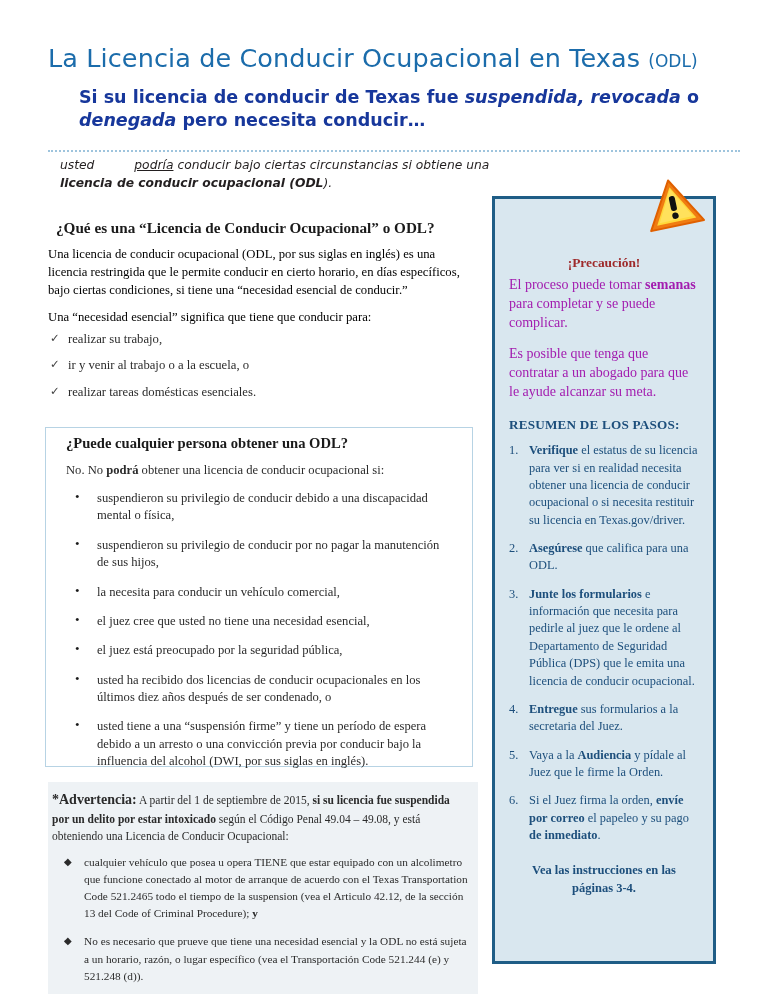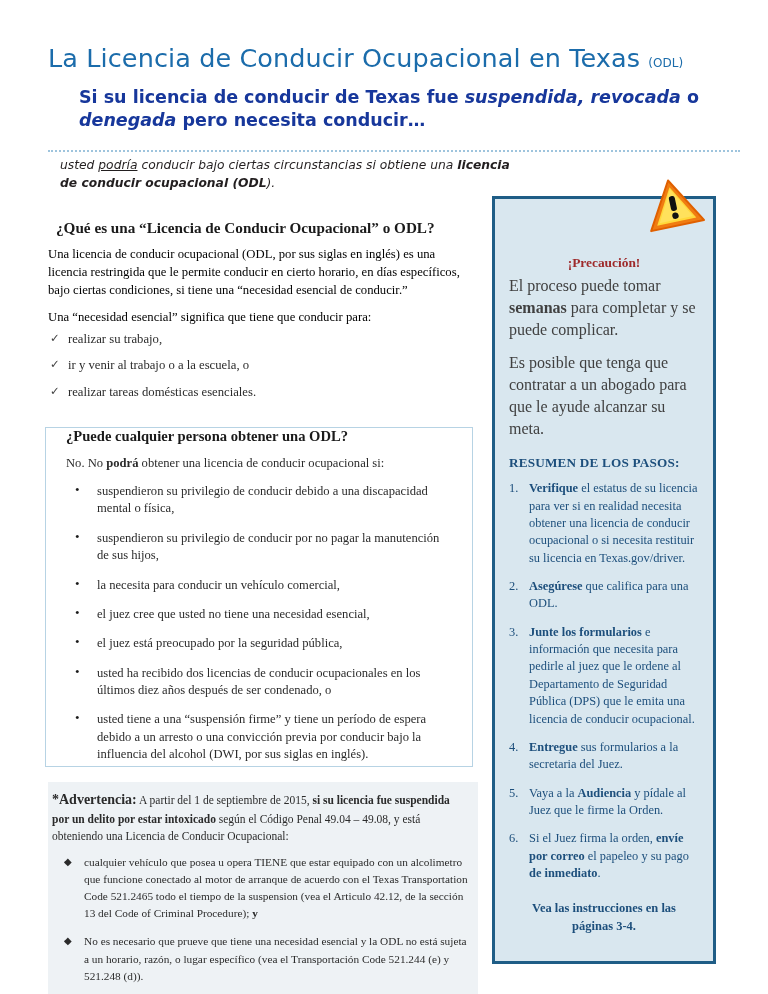"(ODL)" .main-title .odl-suffix { font-size: 12px -> 17px }
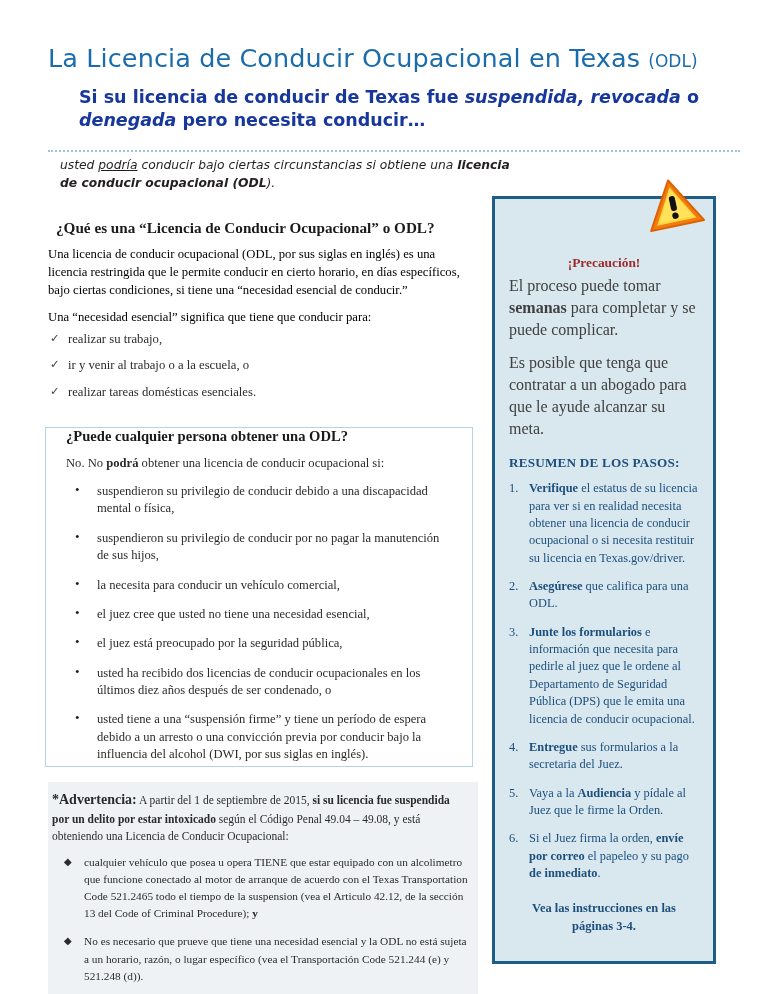"podría" .intro u { margin-left: none -> 36px }
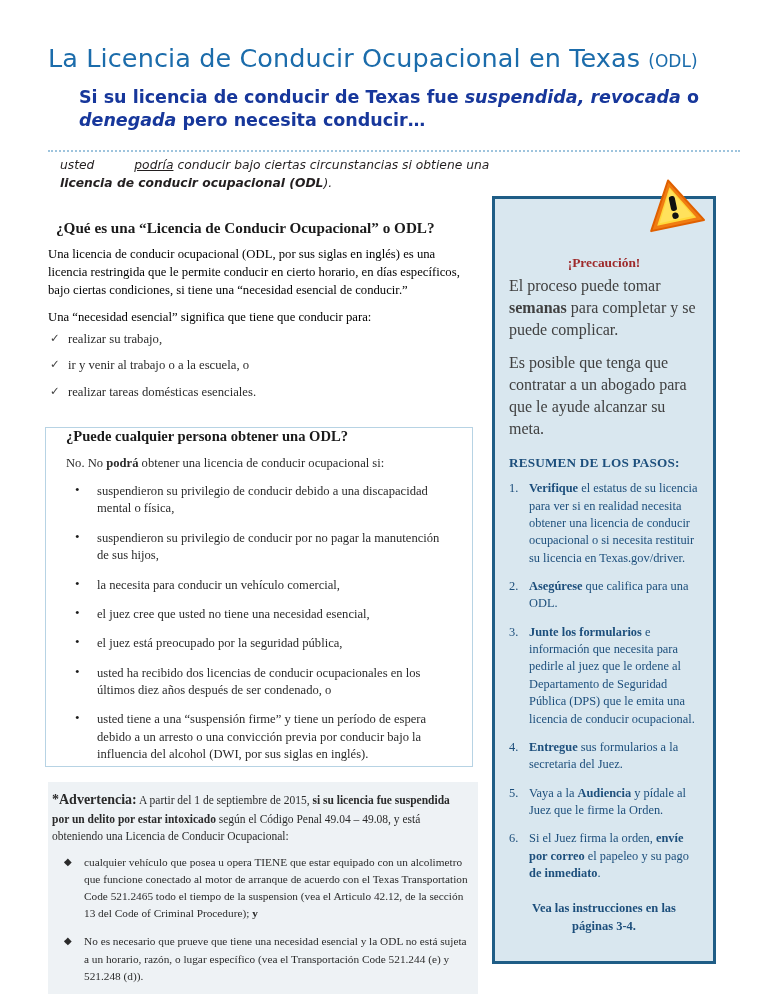"El proceso puede tomar semanas" .precaucion-p { color: #404040 -> #a21caf; font-size: 16px -> 14px }
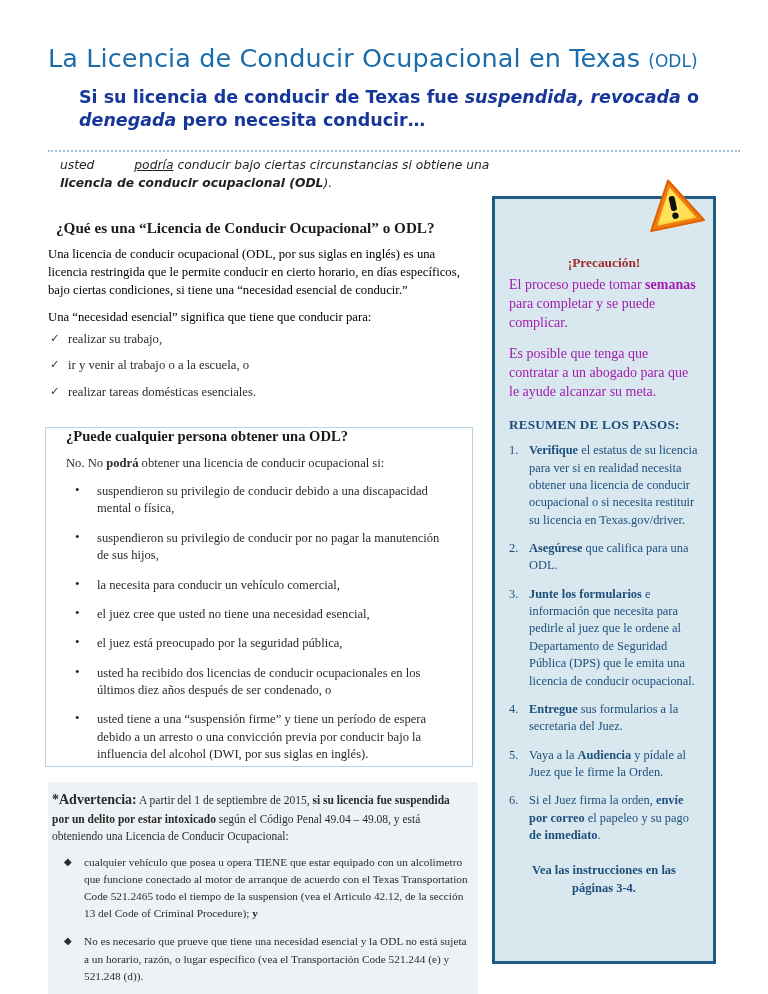"¿Puede cualquier persona obtener una" .odl-box { padding: 0 18px 10px 20px -> 7px 18px 10px 20px }
